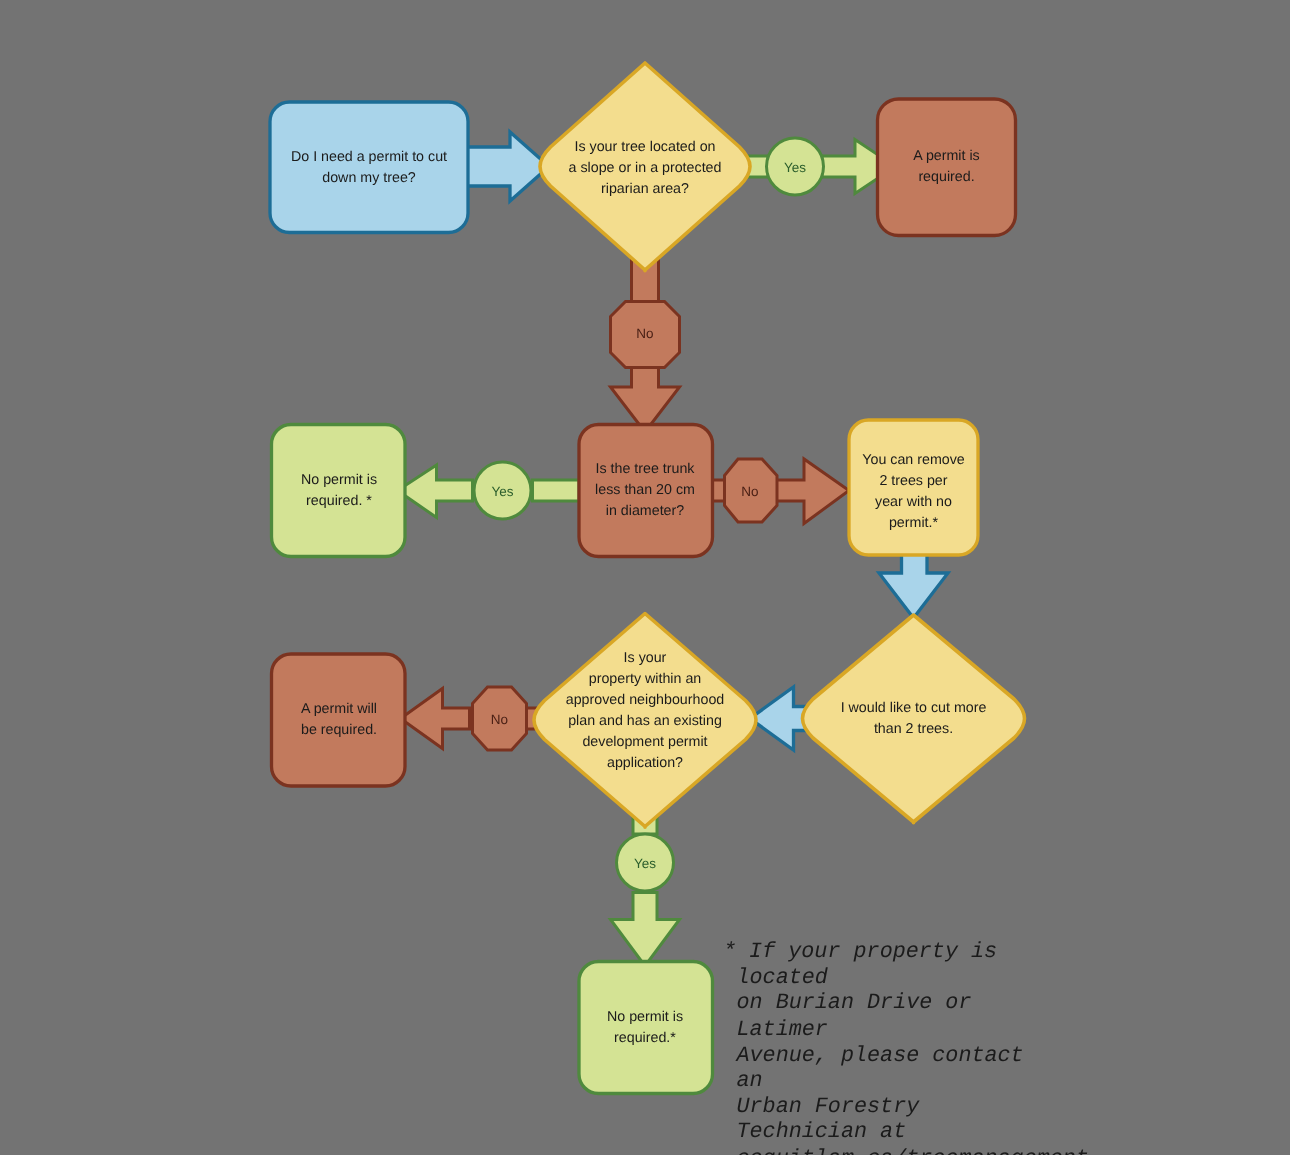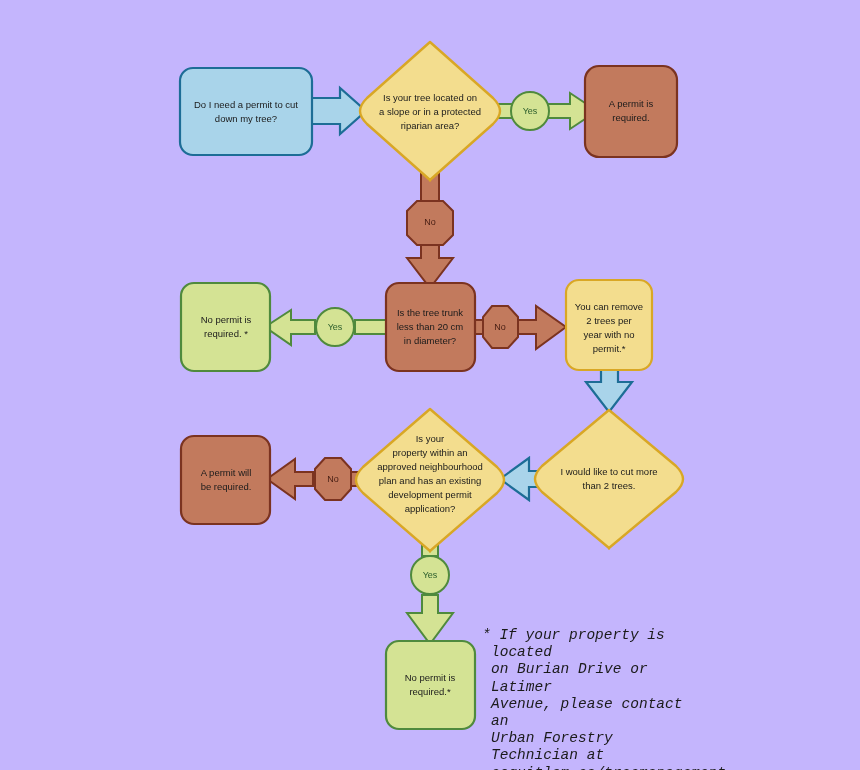"Do I need a permit" #chart-root { background: #c4b5fd -> #737373 }
